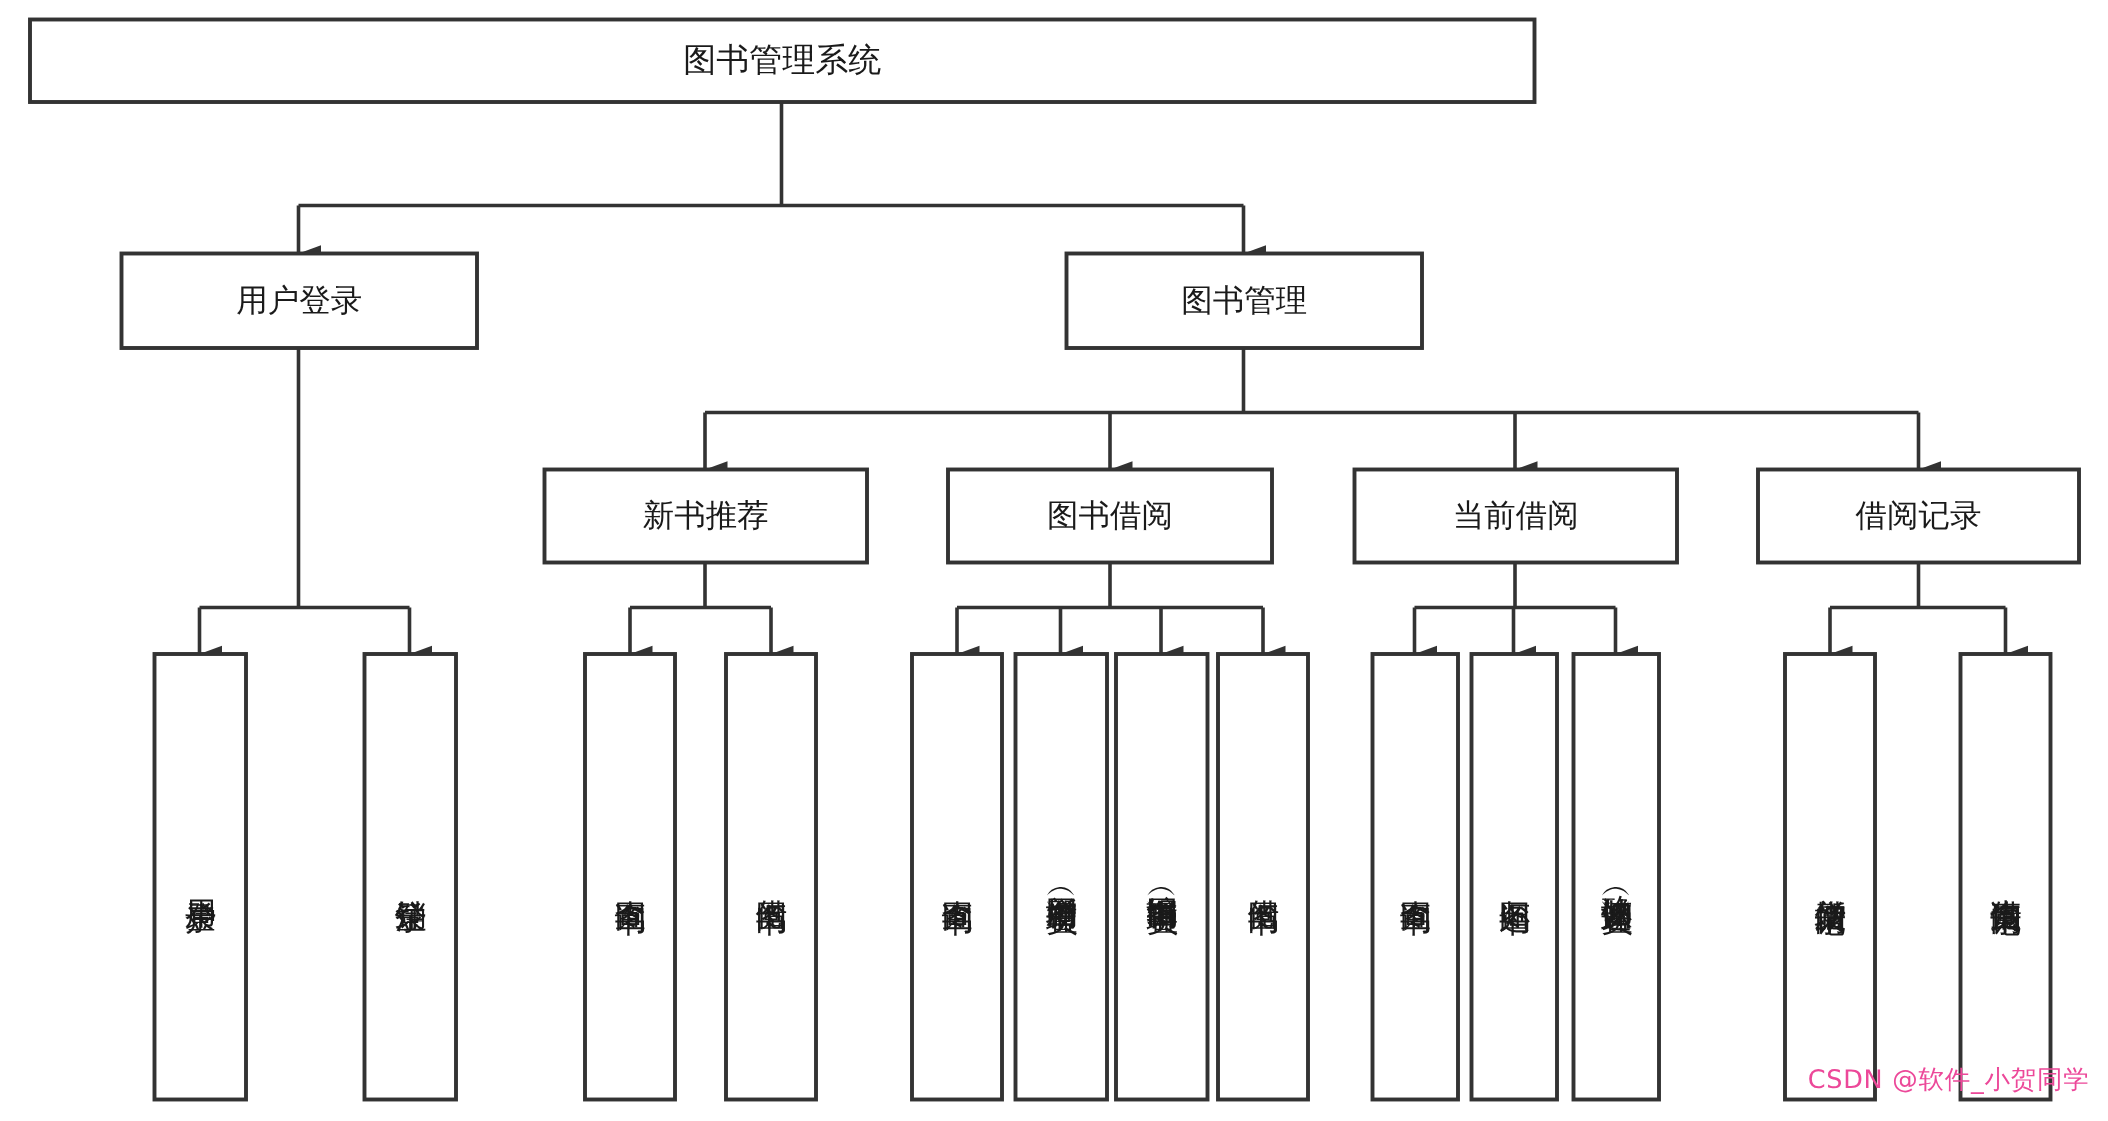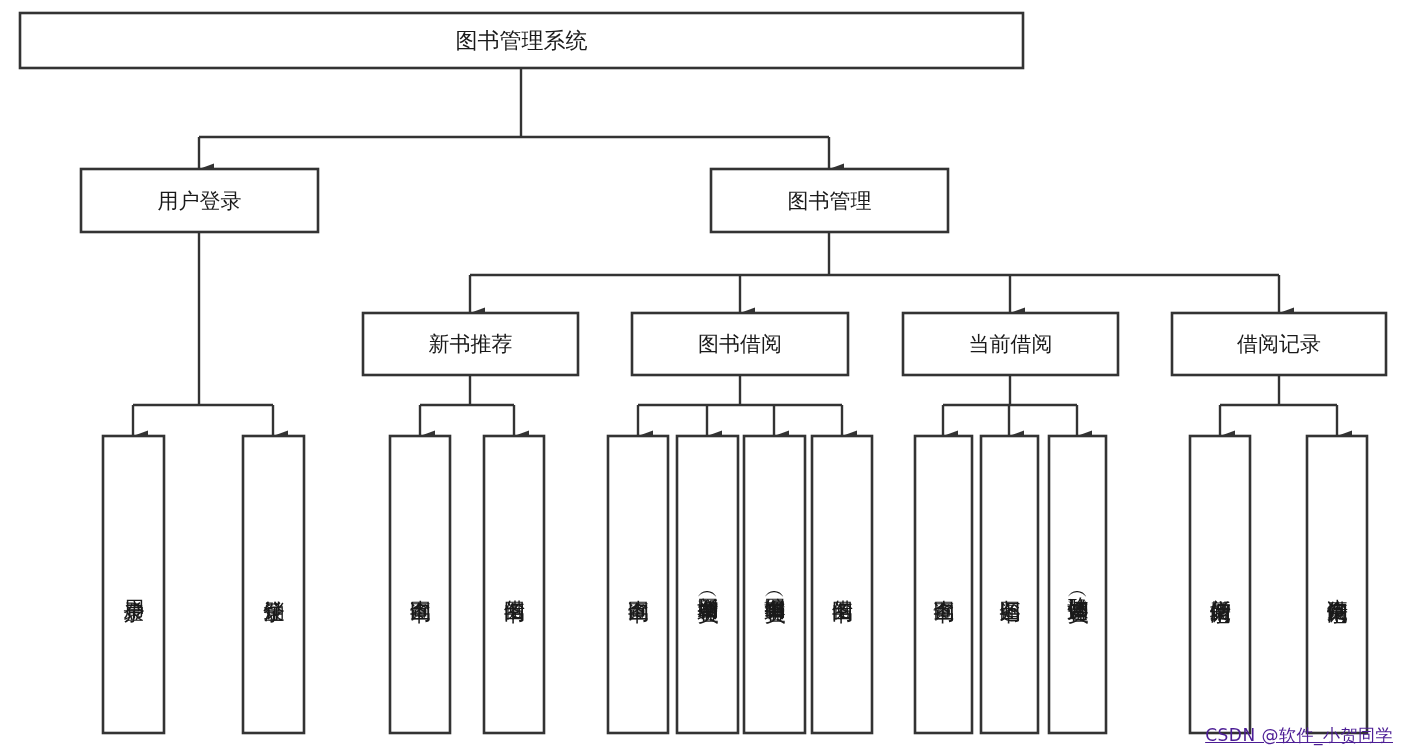"CSDN @软件_小贺同学" .watermark { bottom: 0 -> 16px; color: #4c1d95 -> #ec4899; text-decoration: underline -> none }
